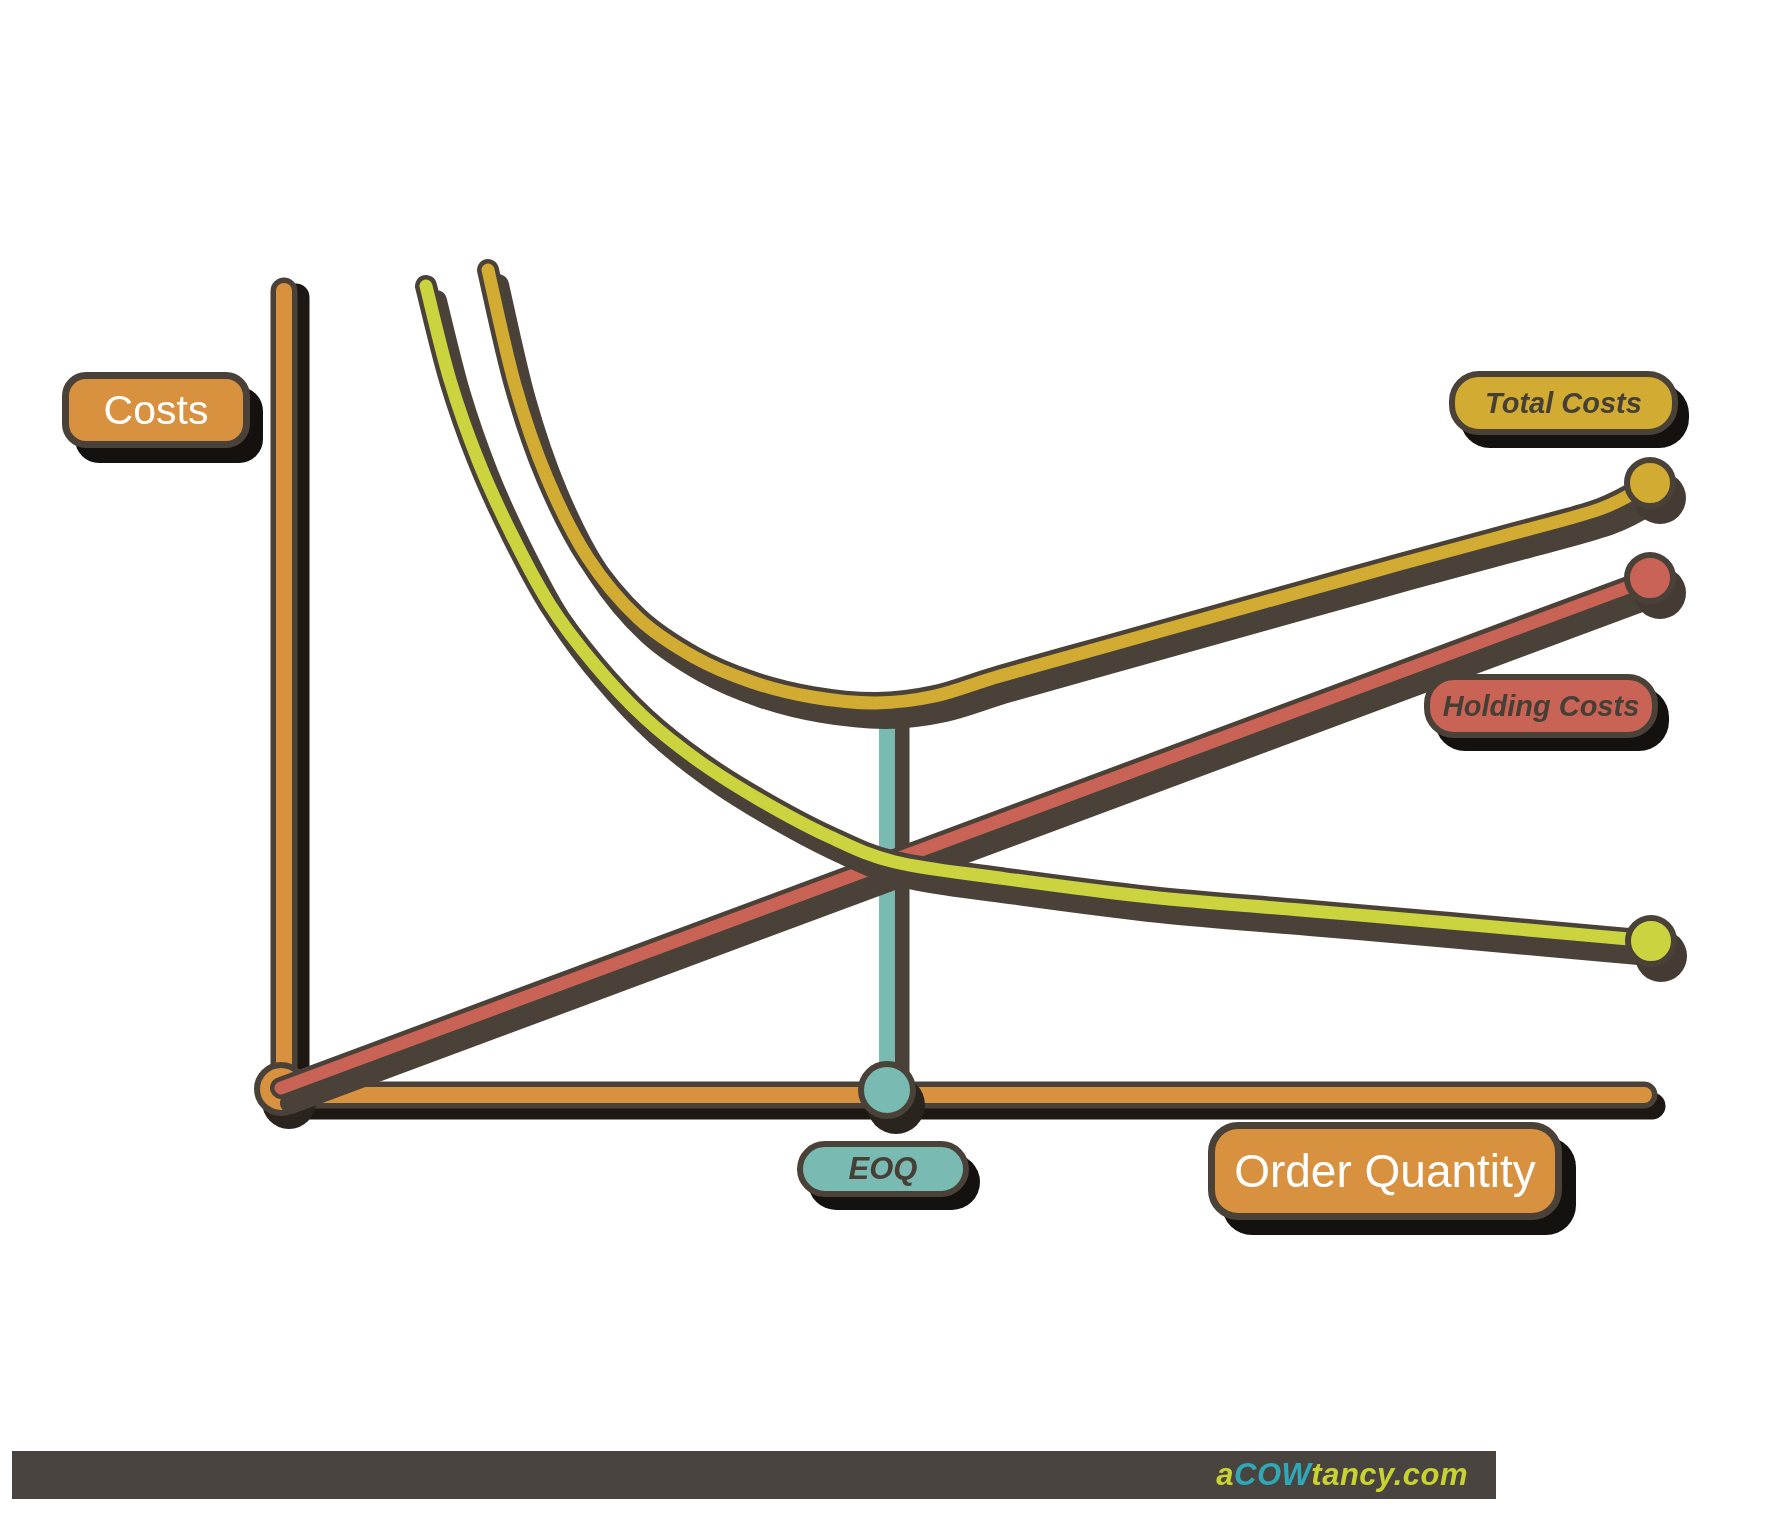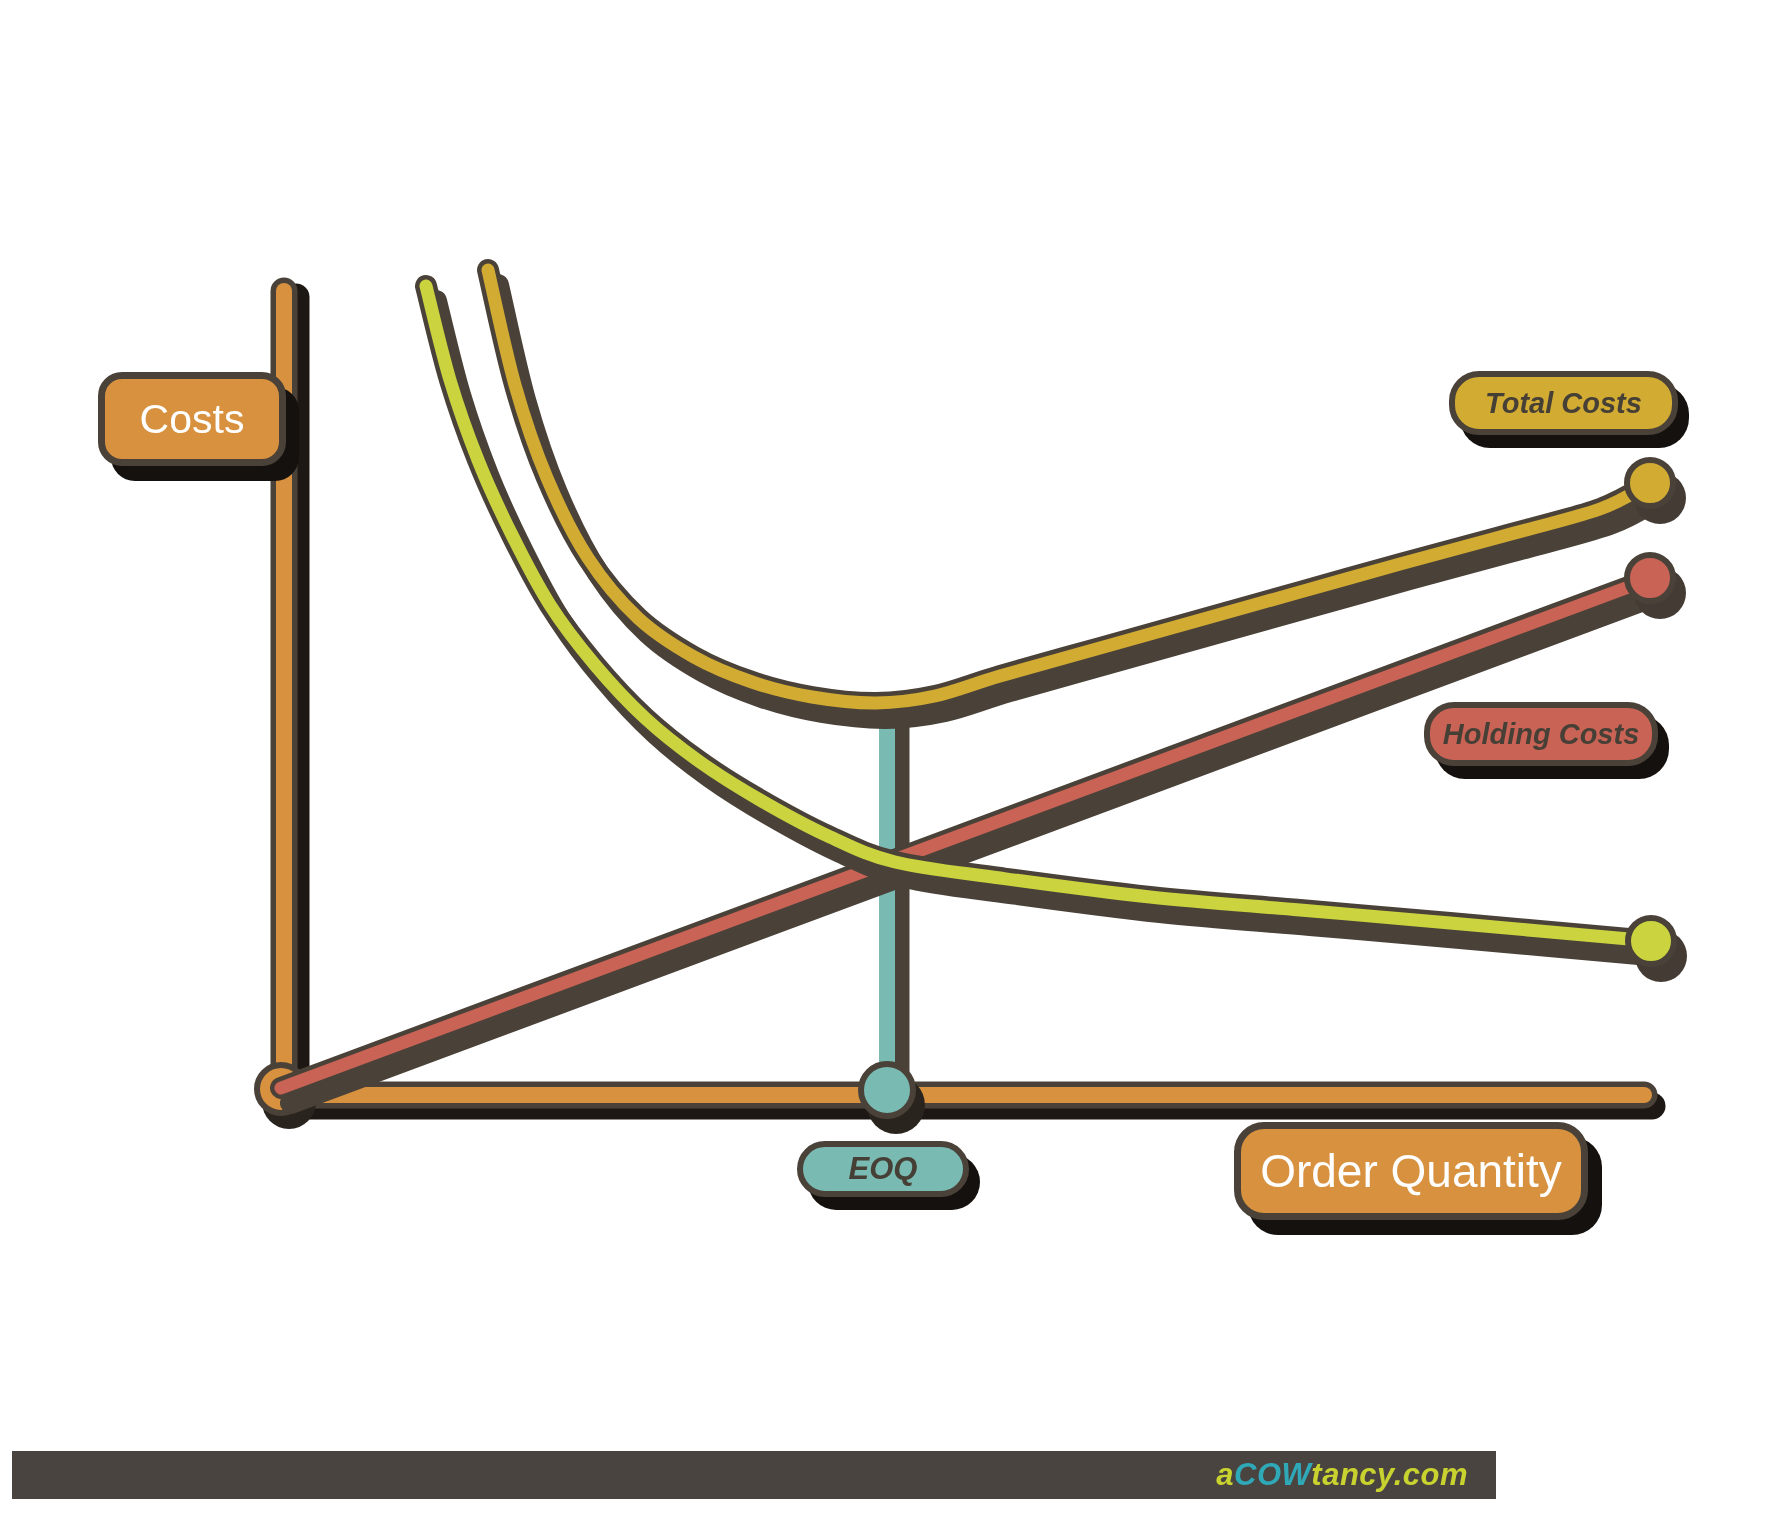"Costs" #costs-label { height: 94px -> 76px; margin-left: 36px -> none }
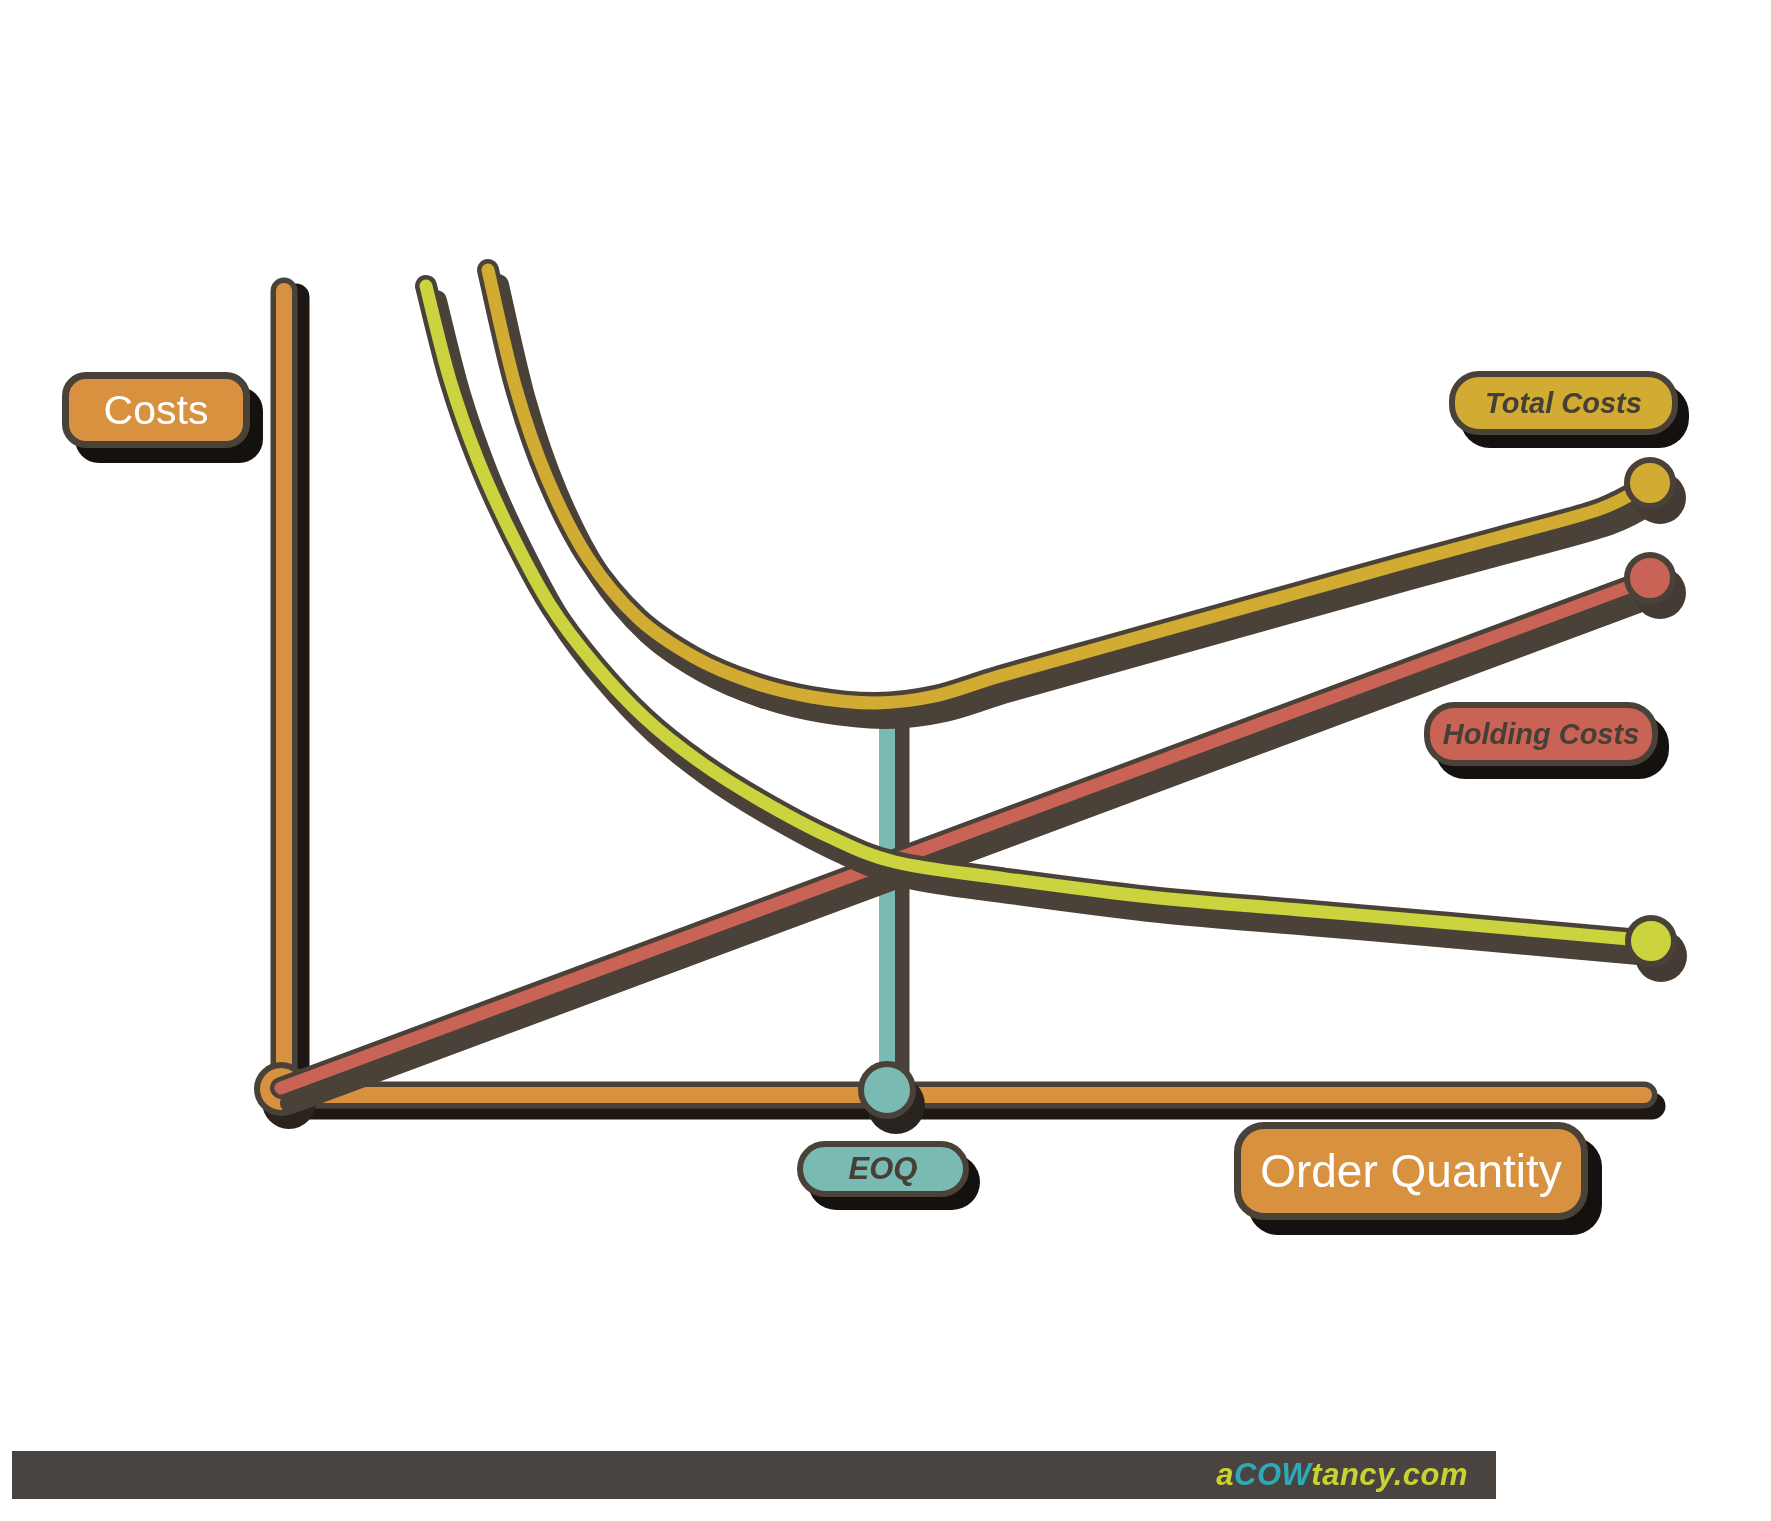"Holding Costs" #holding-costs-label { margin-top: 28px -> none }
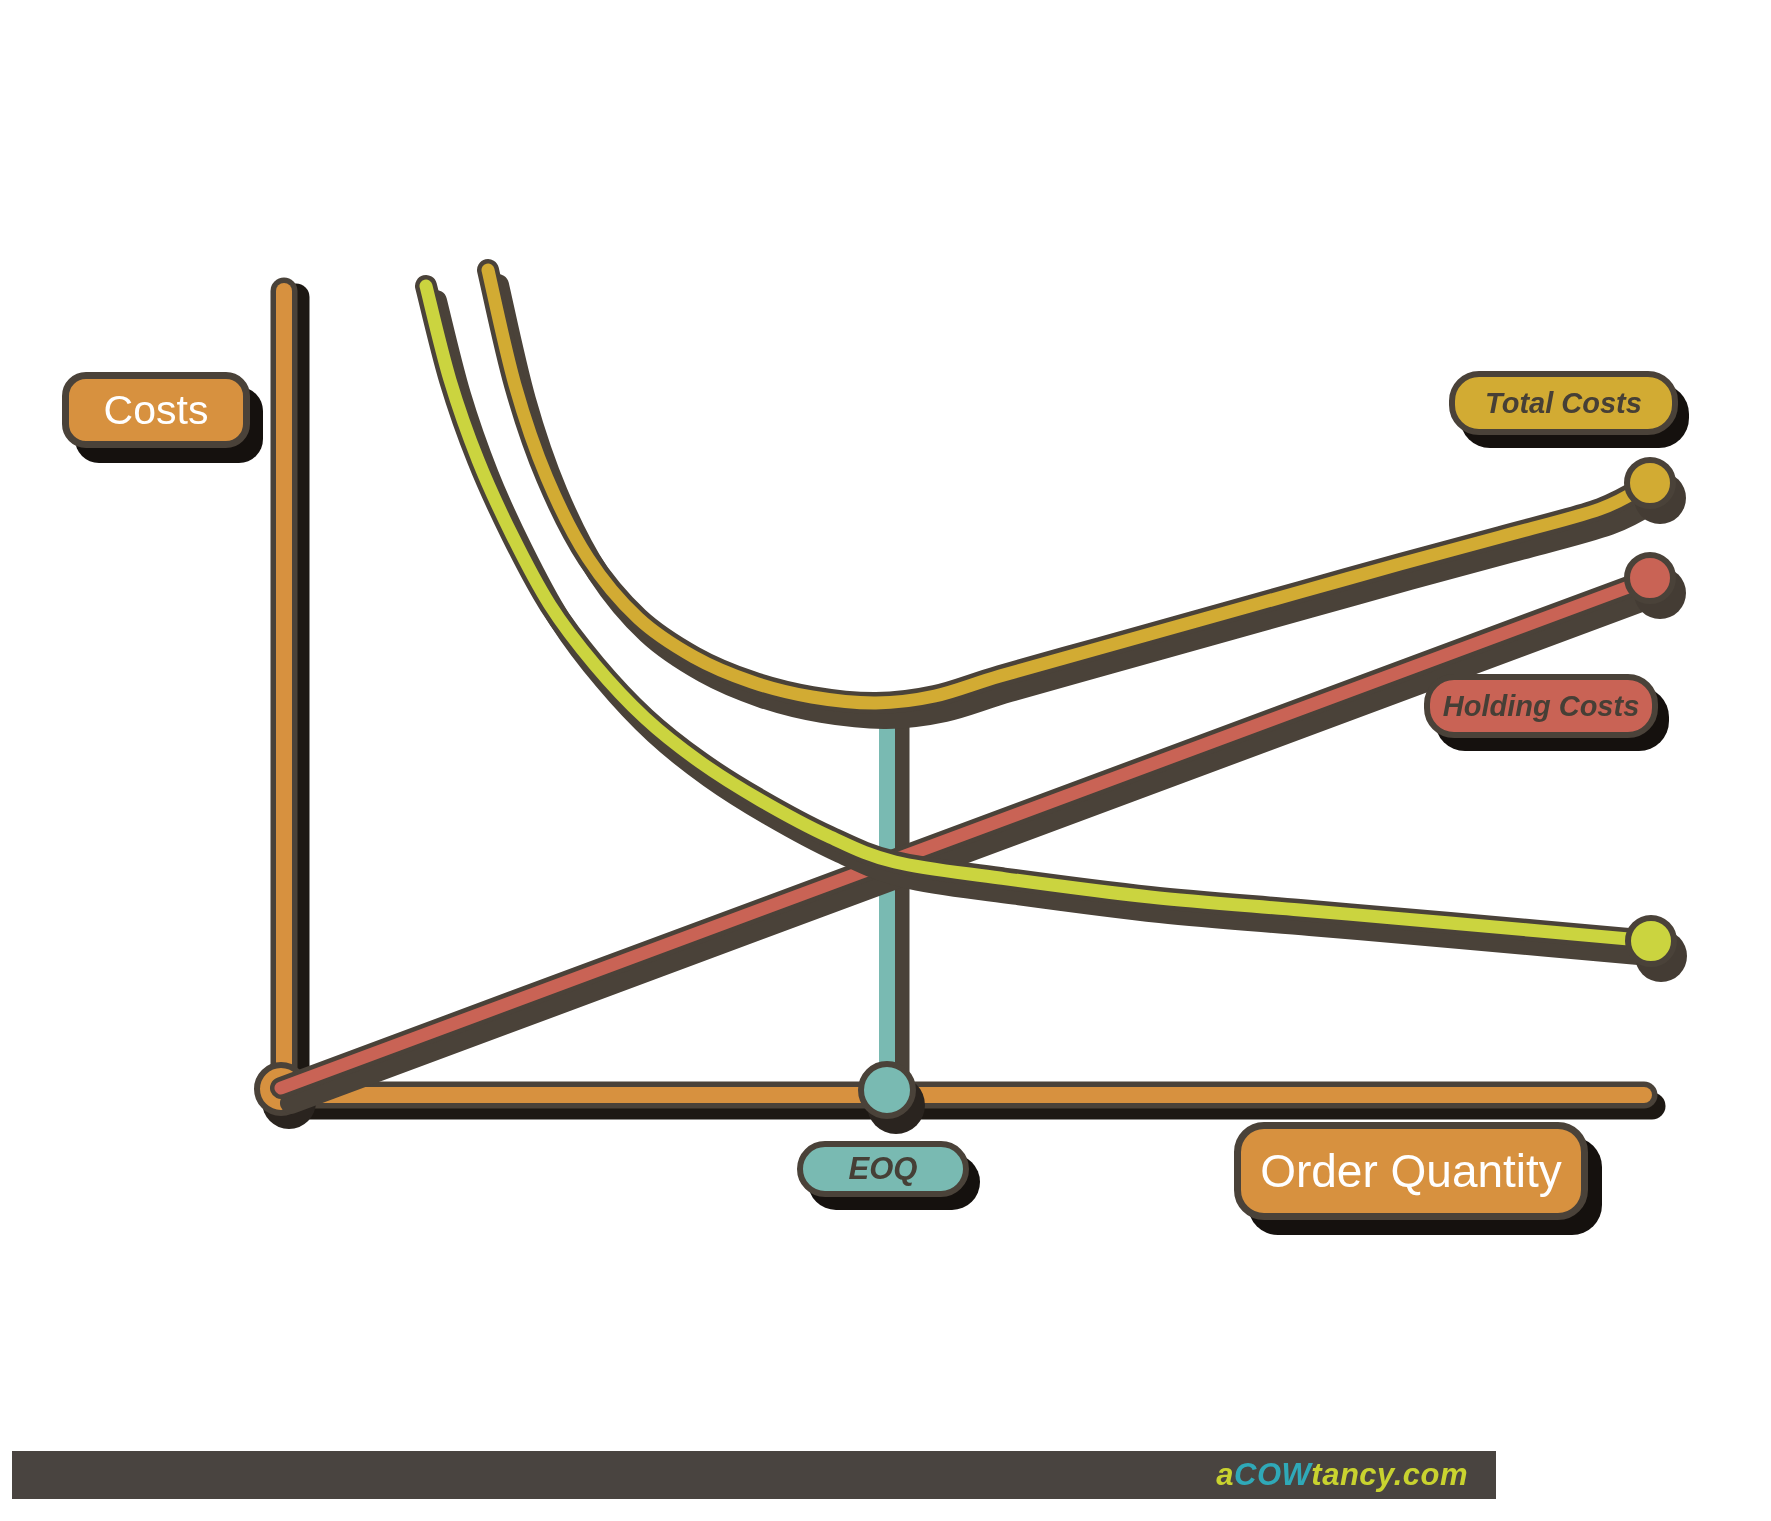"Order Quantity" #order-quantity-label { left: 1234px -> 1208px }
